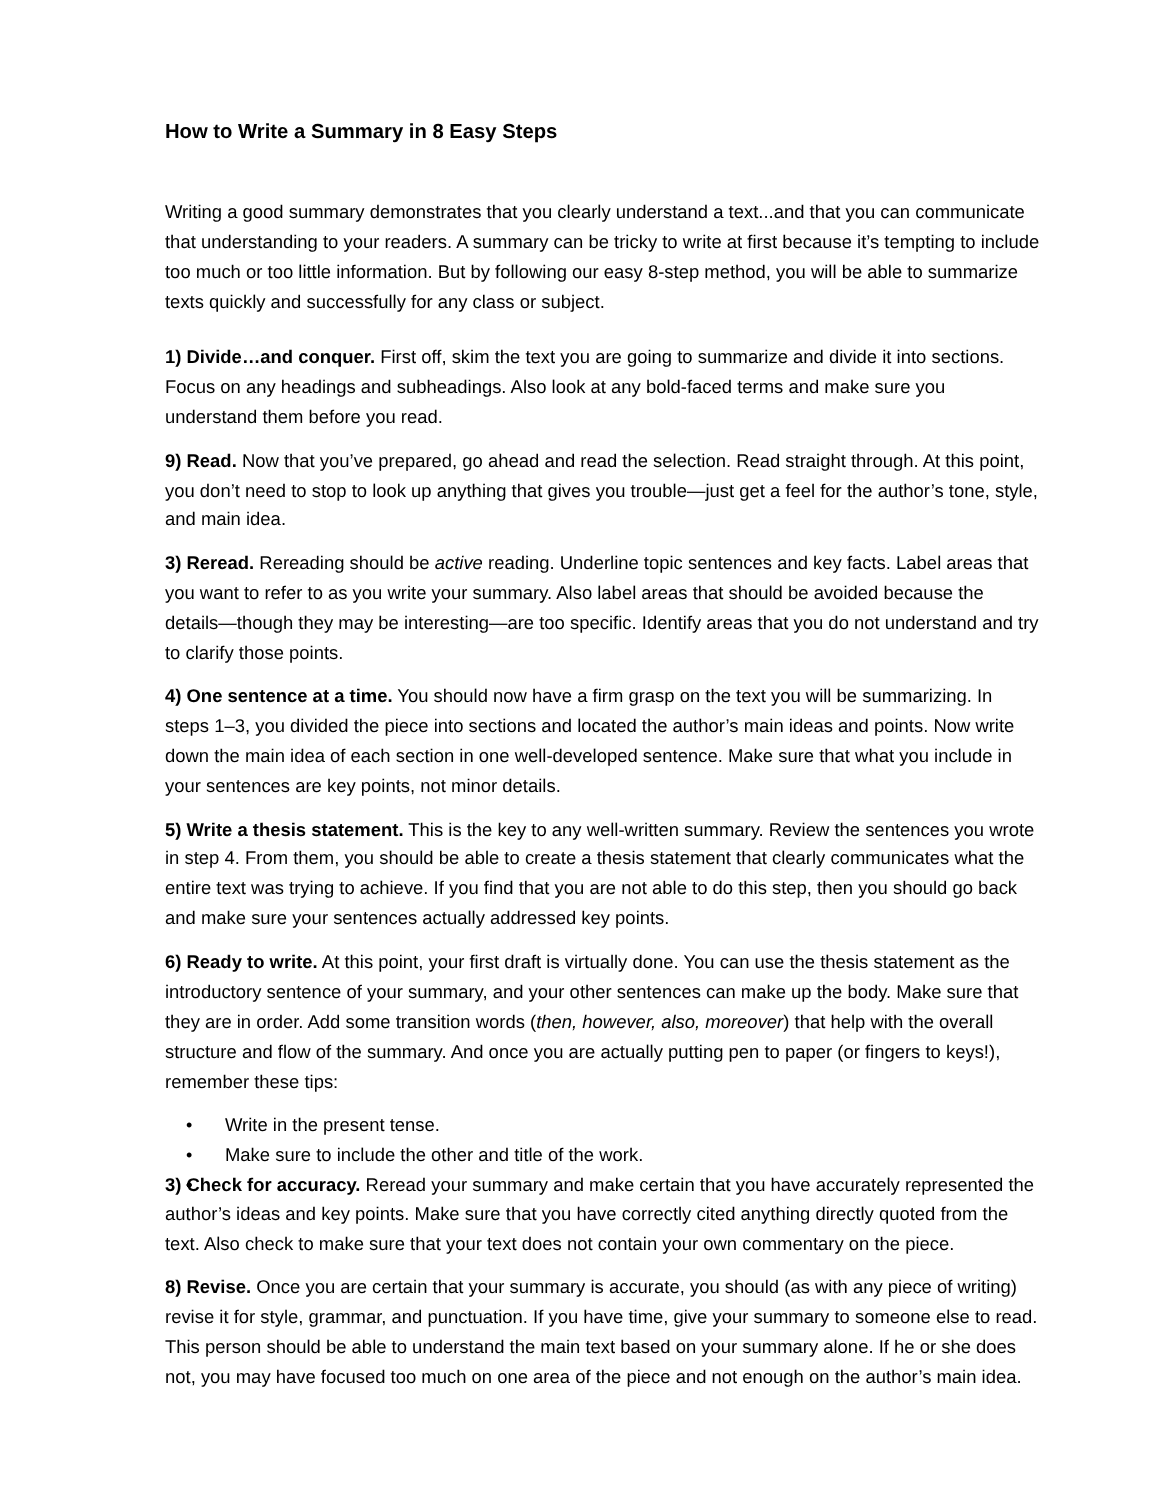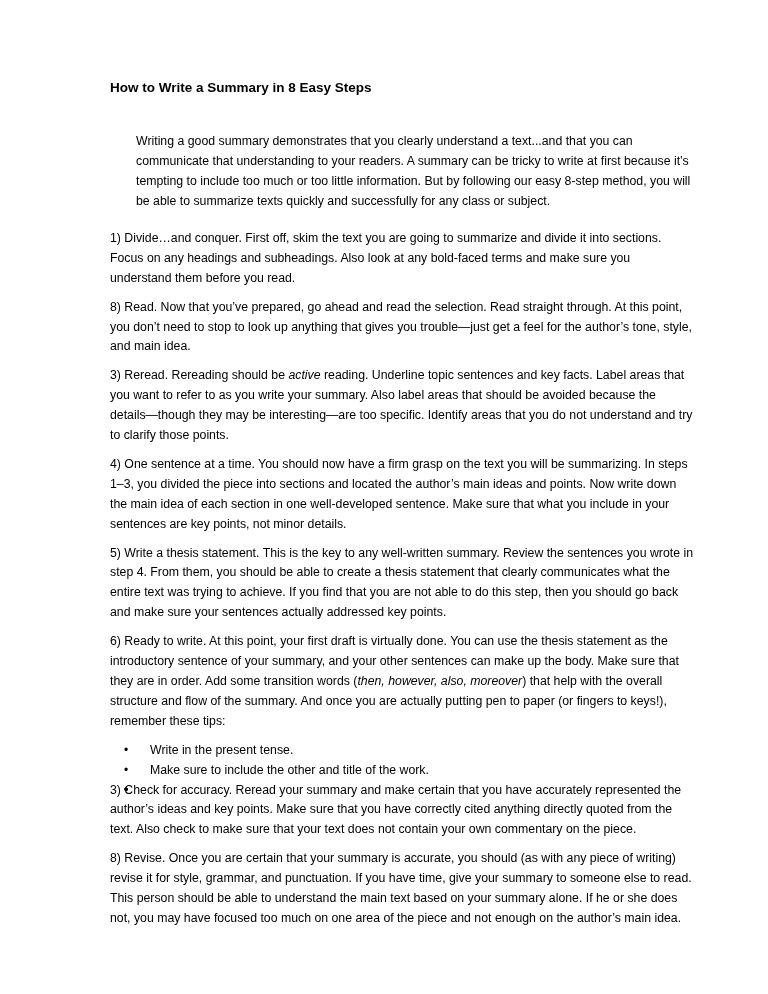"Writing a good summary demonstrates" p.intro { margin-left: 26px -> none }
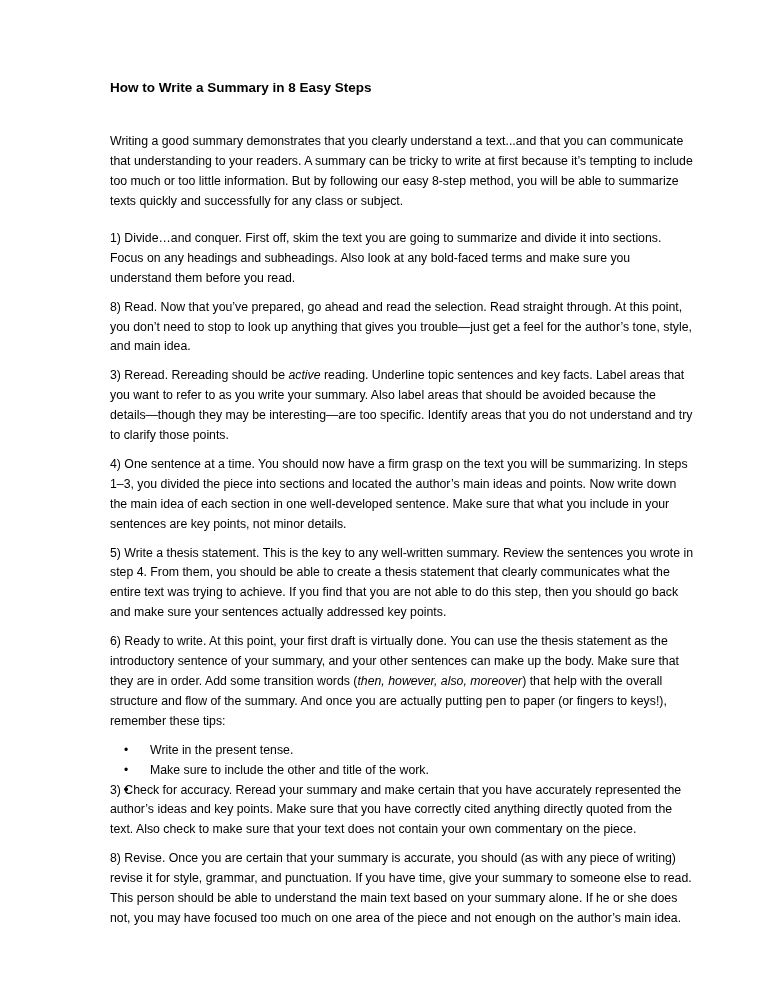"1) Divide…and conquer." .step-label { font-weight: normal -> bold }
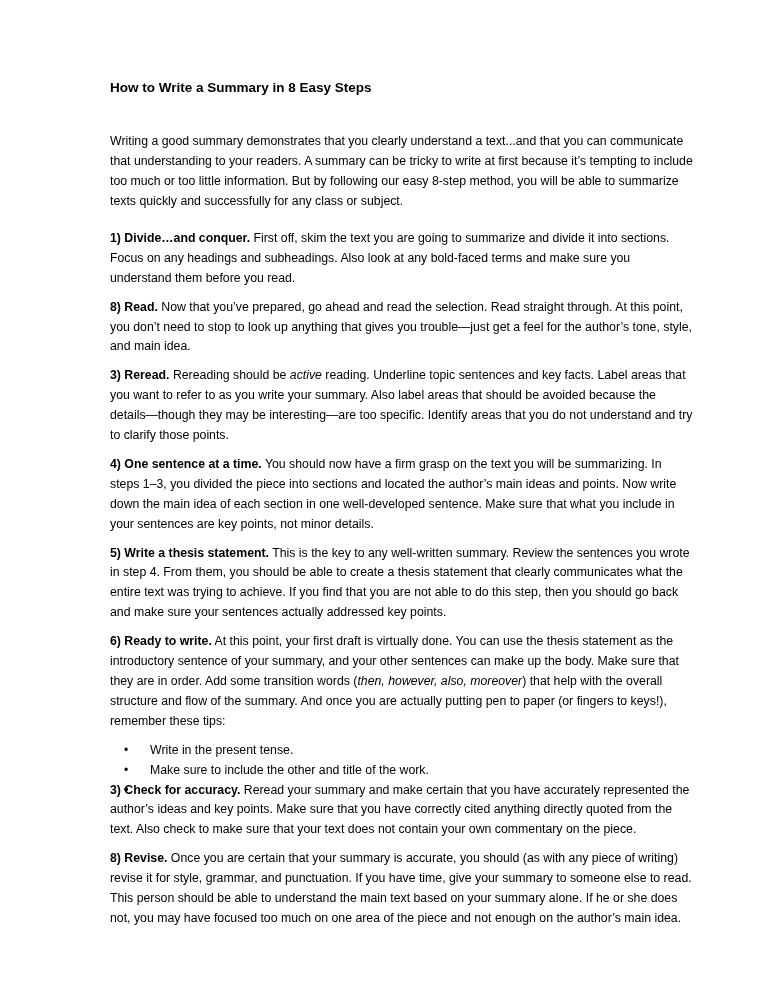"8) Read." span.step-label { text: 8 -> 9 }
